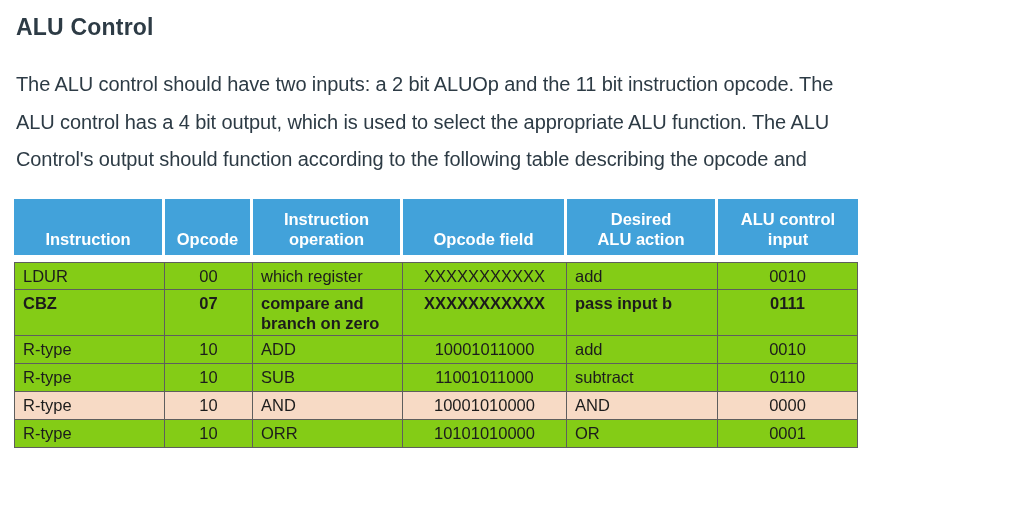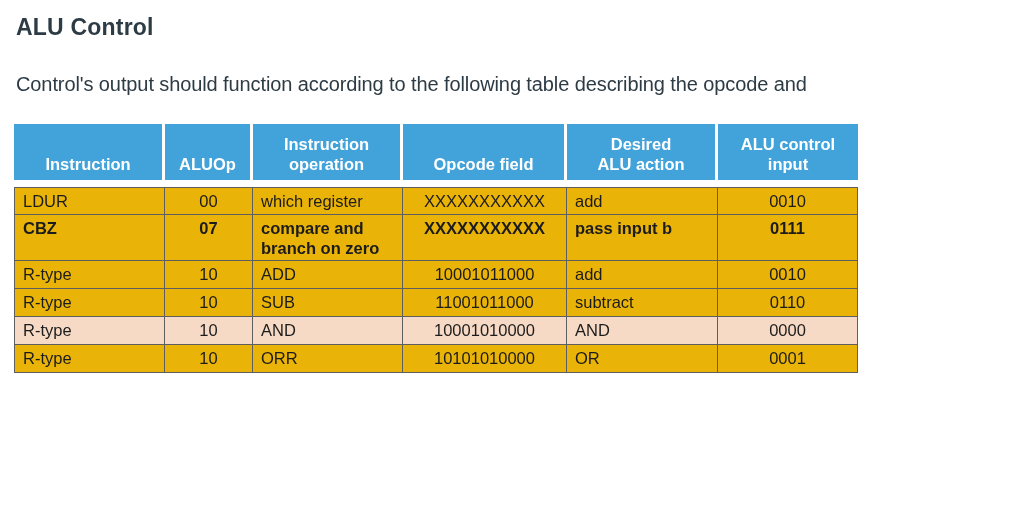"The ALU control should have" div.line { html: none -> <div>The ALU control should have two inputs: a 2 bit ALUOp and the 11 bit instruction opcode. The</div> }
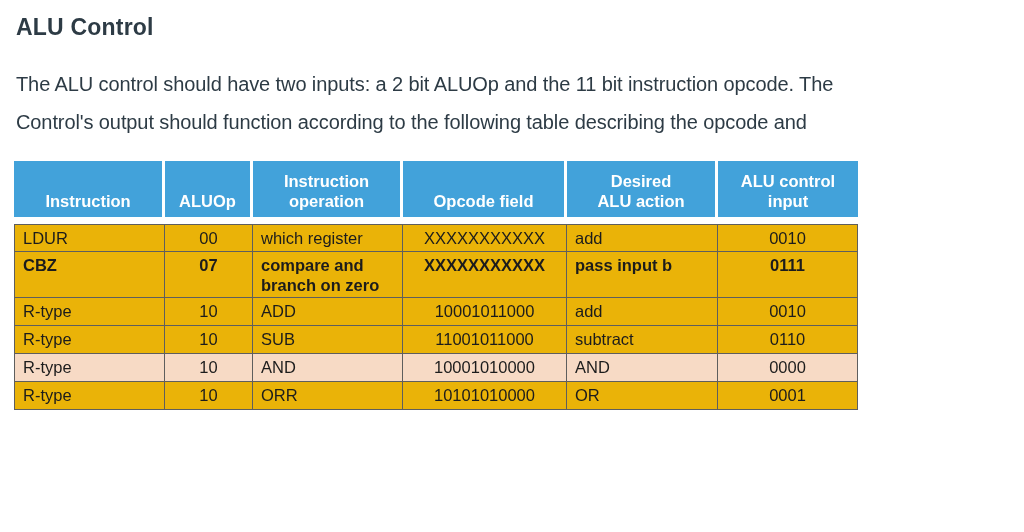"ALU control has a 4" div.line { html: none -> <div>ALU control has a 4 bit output, which is used to select the appropriate ALU function. The ALU</div> }
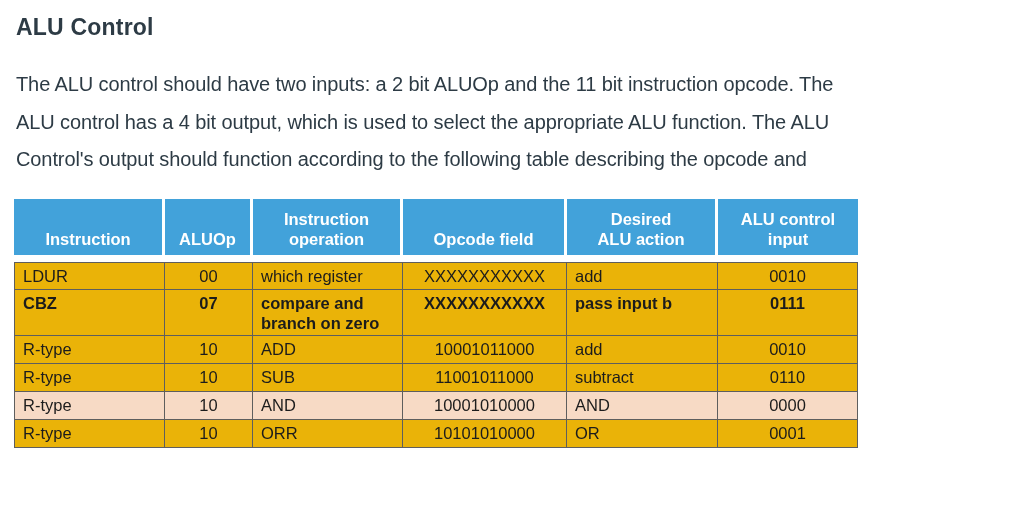"ALUOp" th { text: ALUOp -> Opcode }
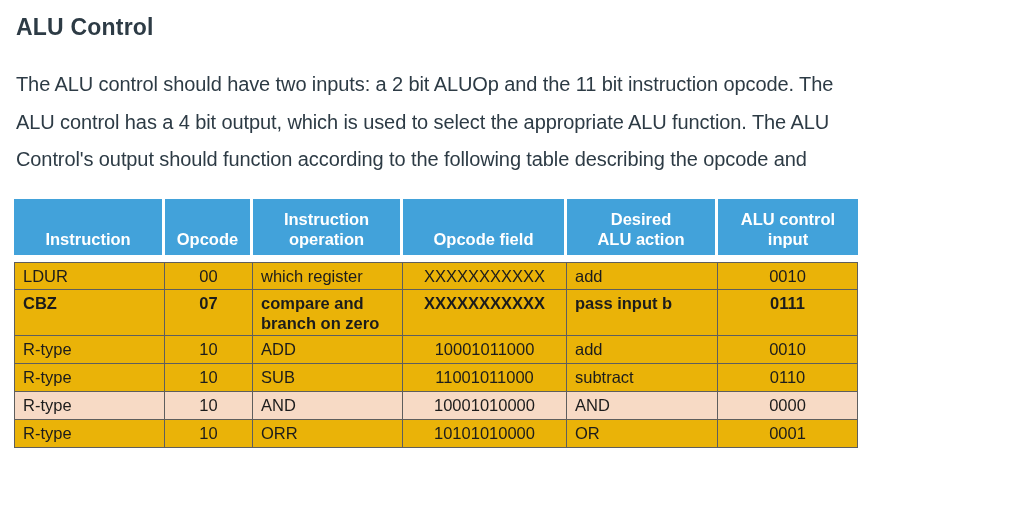"LDUR" .alu-table td { background: #eab308 -> #84cc16 }
